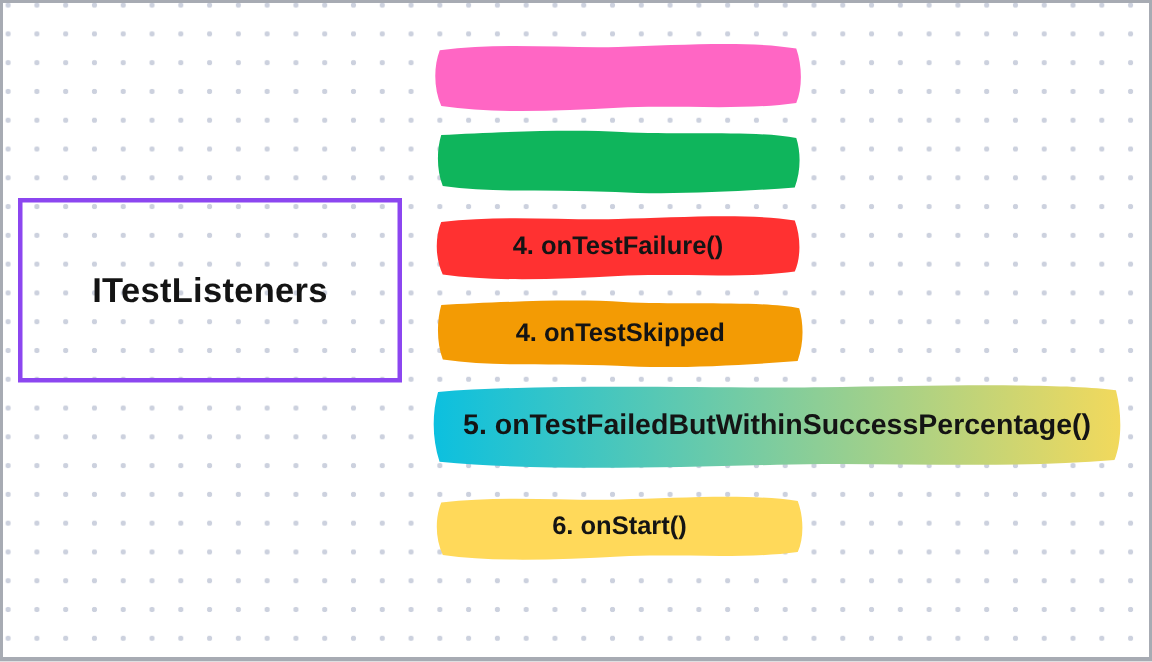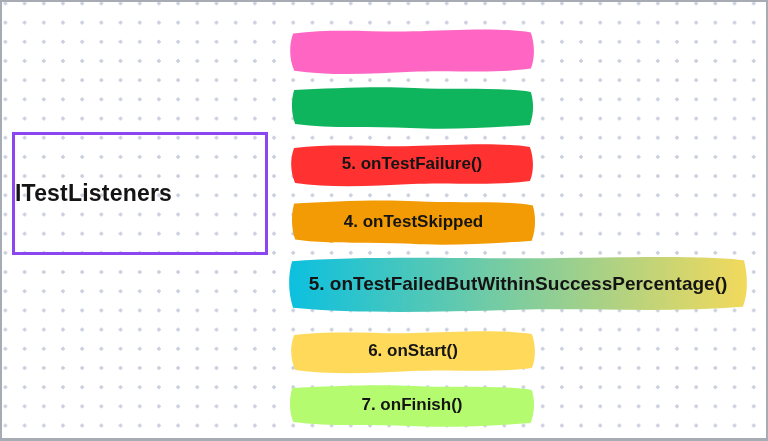"5. onTestFailure()" span.banner-label { text: 5 -> 4 }
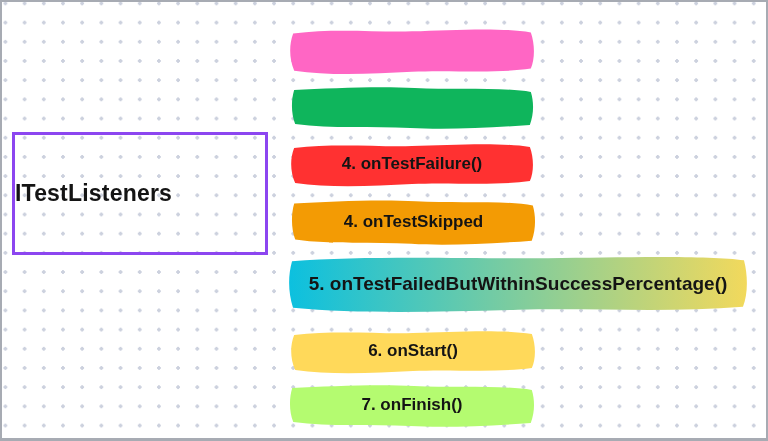"ITestListeners" .title-box { align-items: flex-start -> center; flex-direction: column -> row }
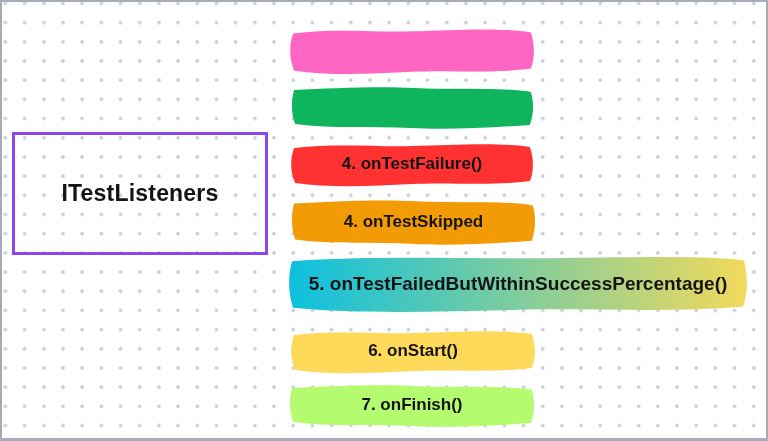"7. onFinish()" div.banner { html: <div> <svg> <path></path> </svg> <span>7. onFinish()</span> </div> -> none }
